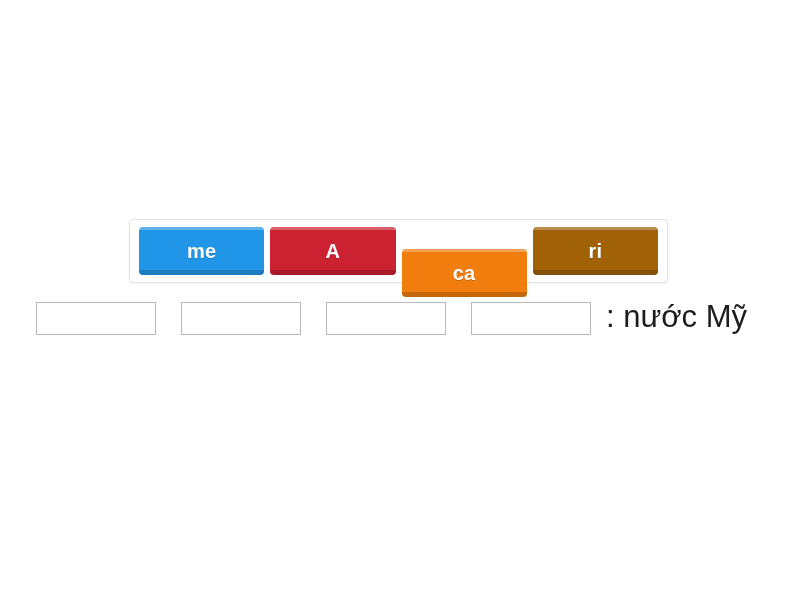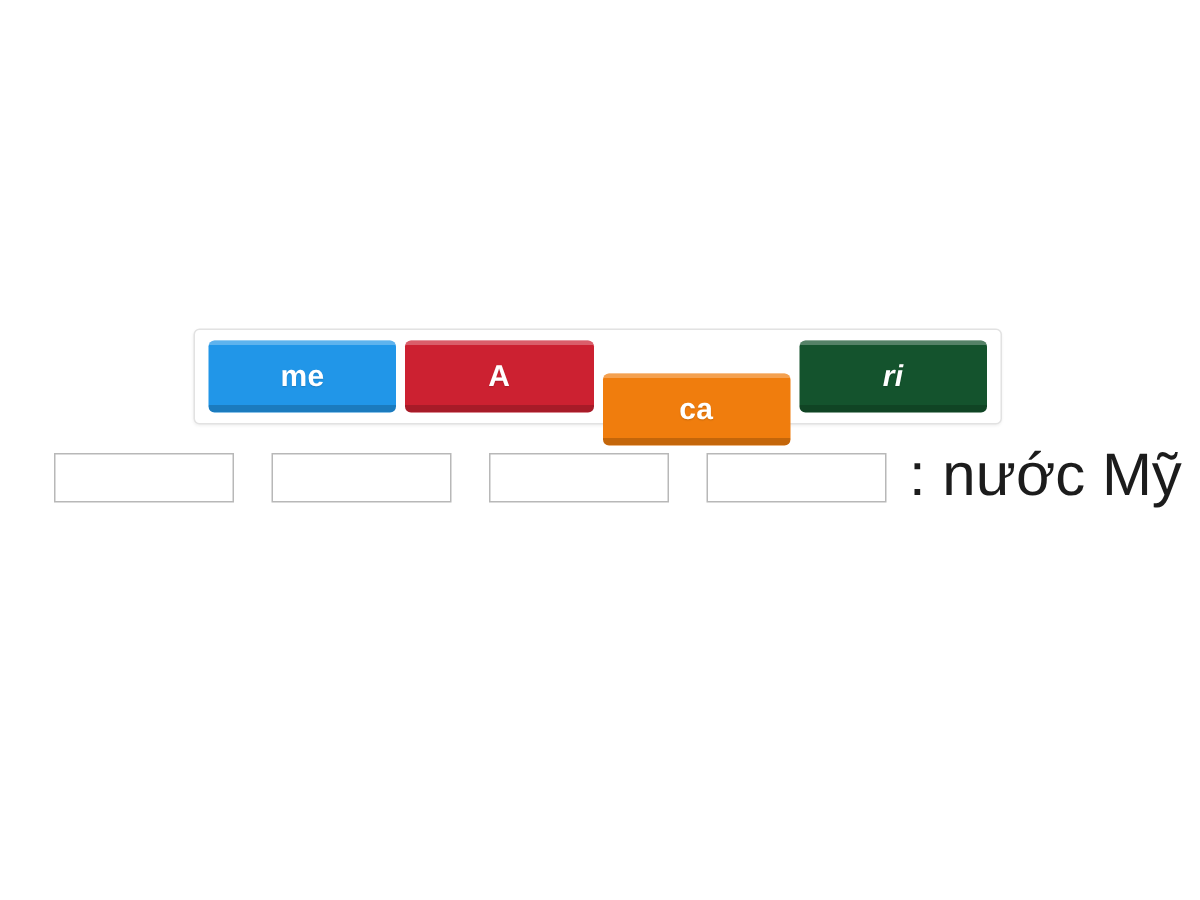"ri" div.tile { background: #14532d -> #a16207; font-style: italic -> none }
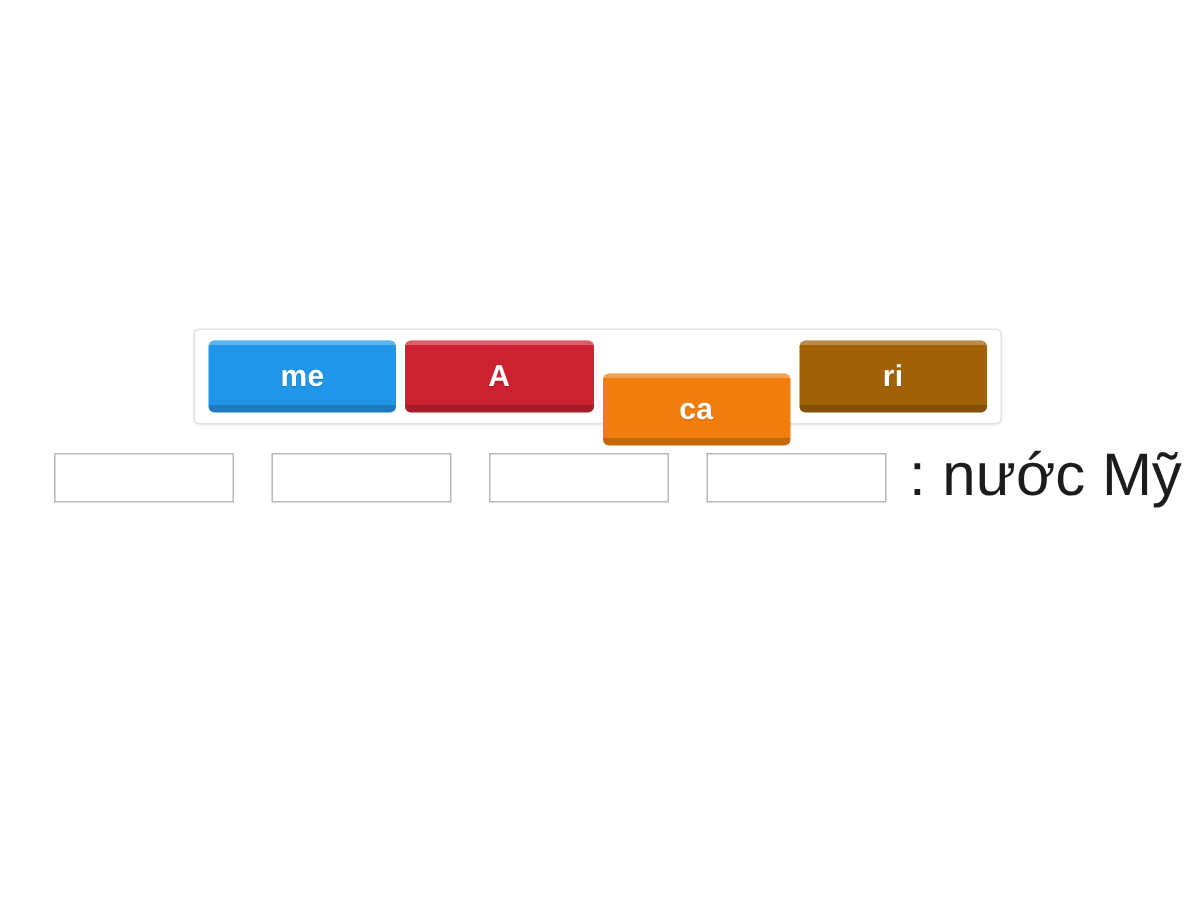": nước Mỹ" .prompt-text { font-size: 40px -> 31px }
